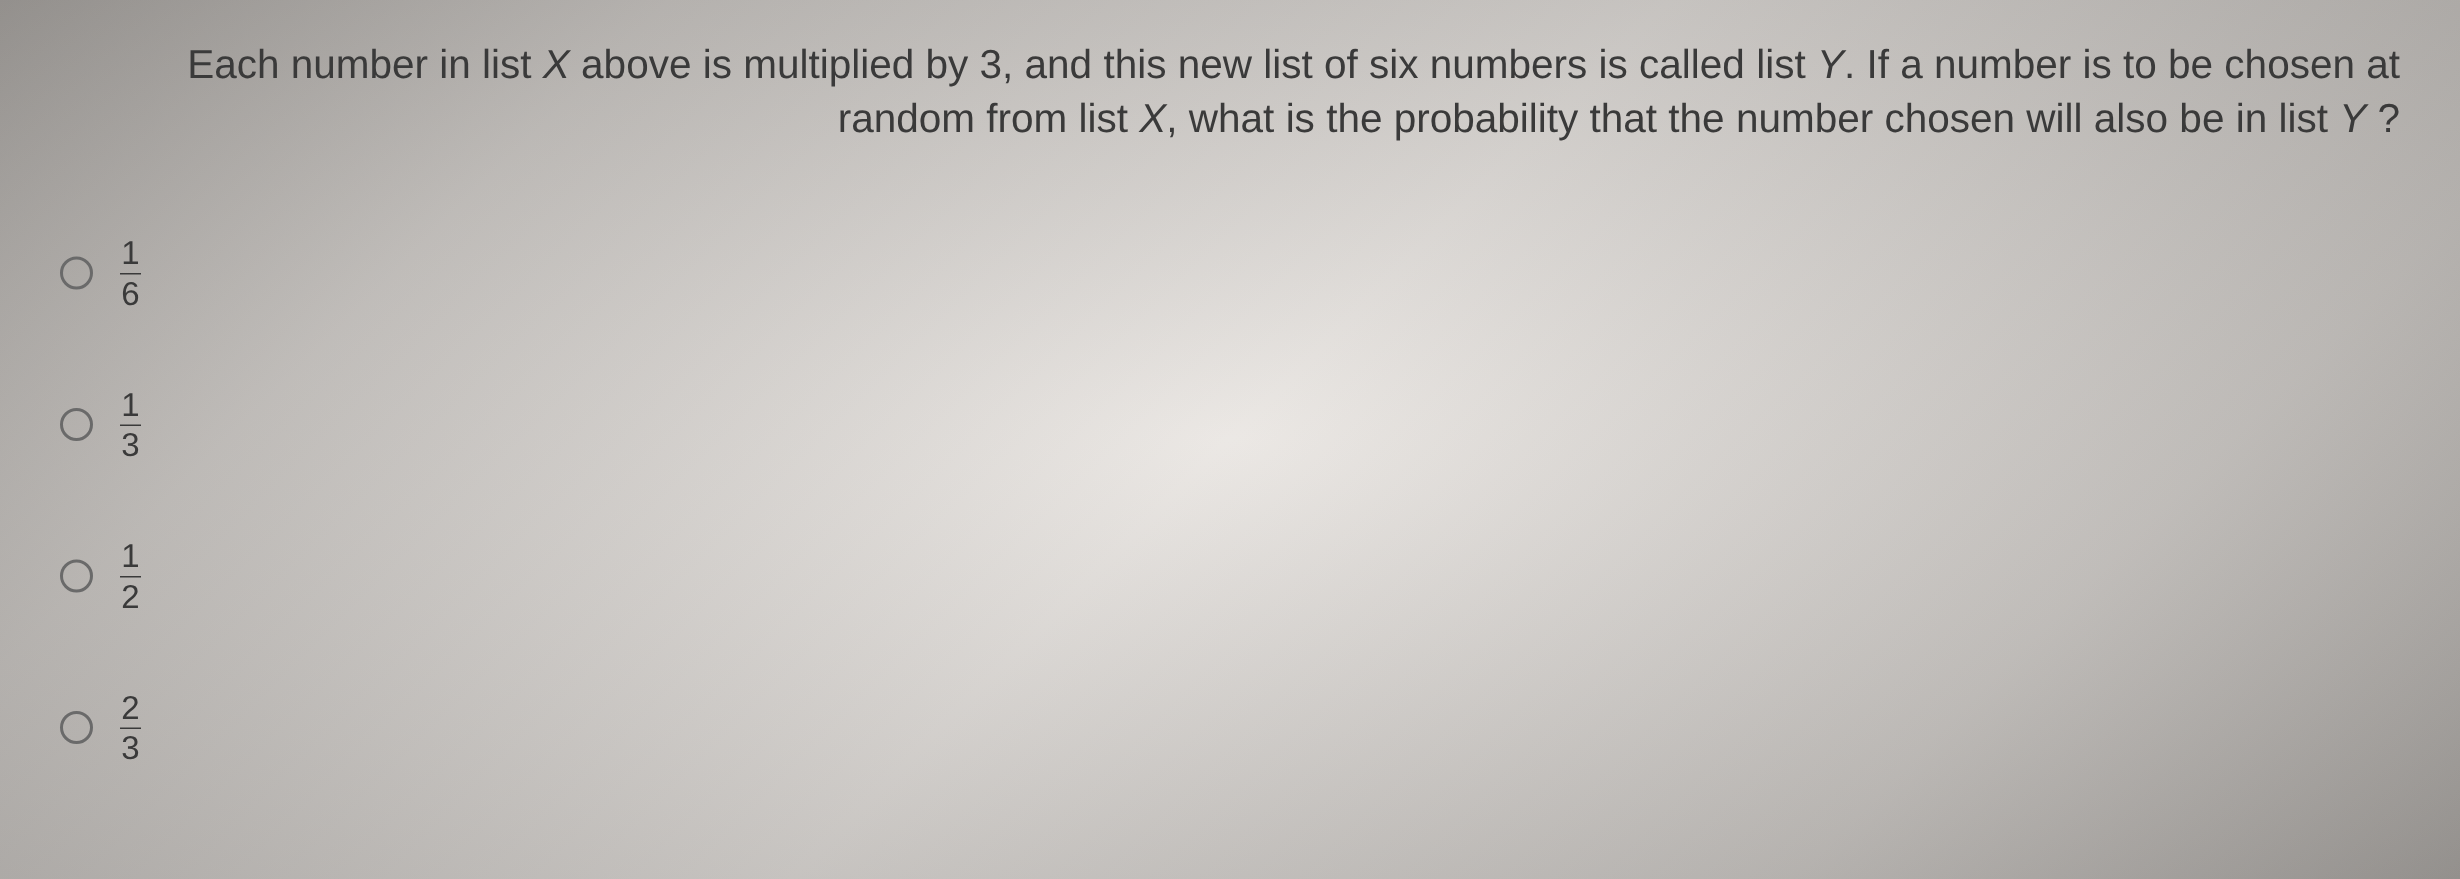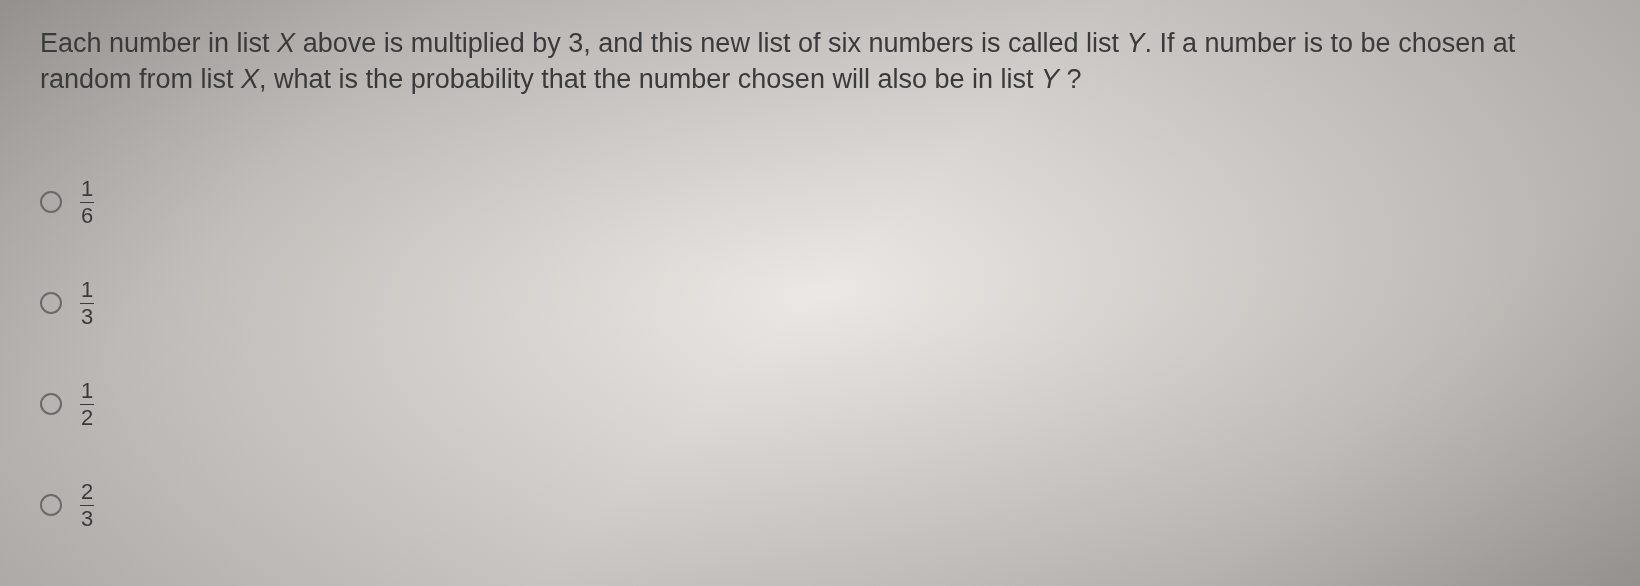"Each number in list X" .question-text { margin-bottom: 80px -> 60px; text-align: none -> right }
